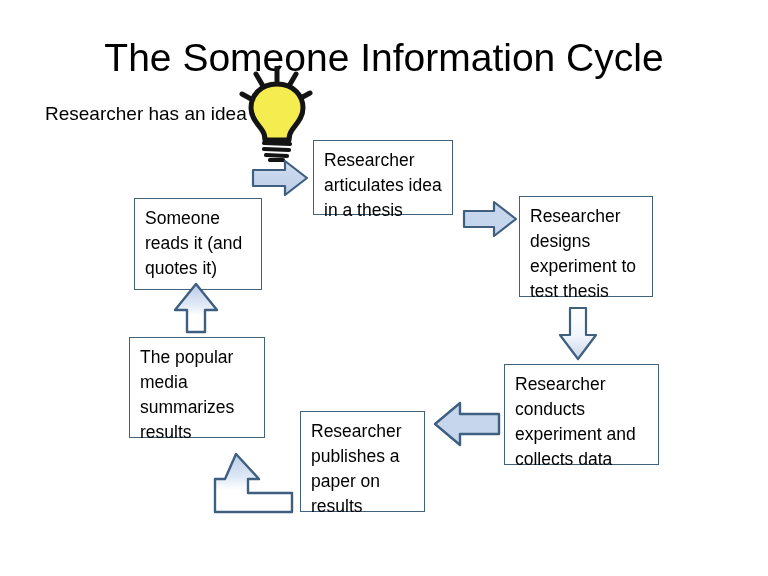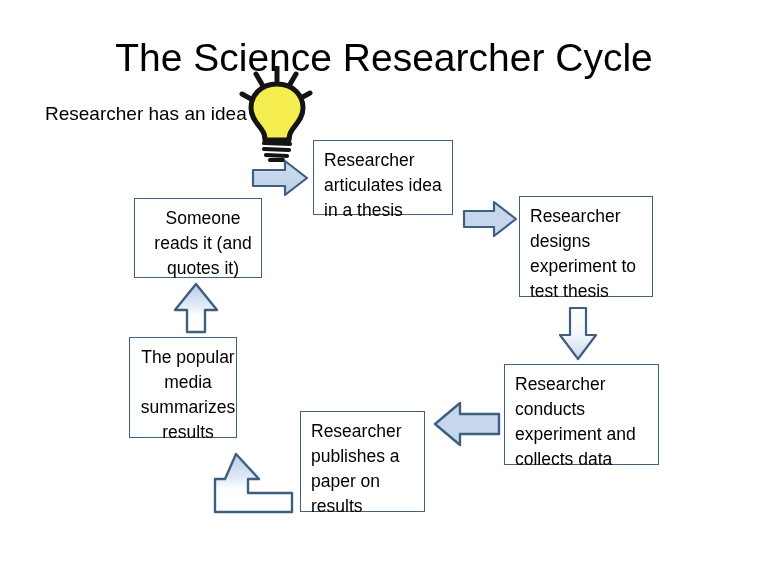"The Science Researcher Cycle" div.title { text: Science Researcher -> Someone Information }
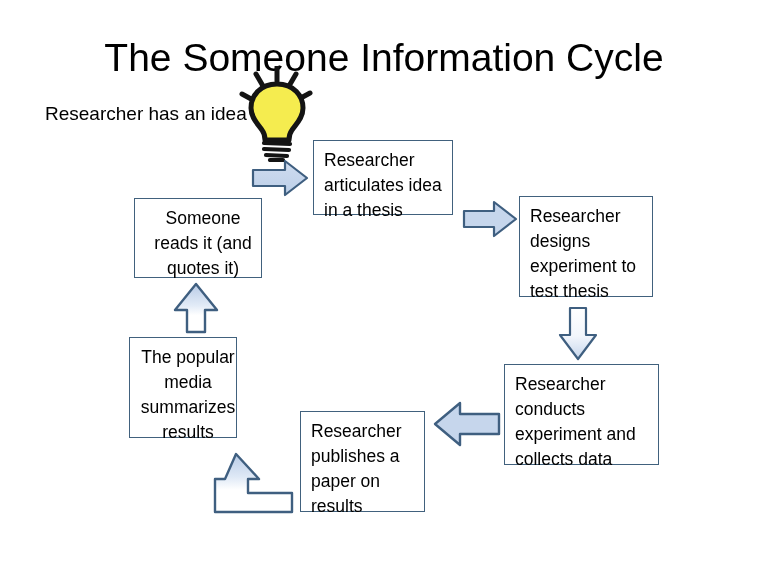"Someone" div.node { height: 80px -> 92px; text-align: center -> none }
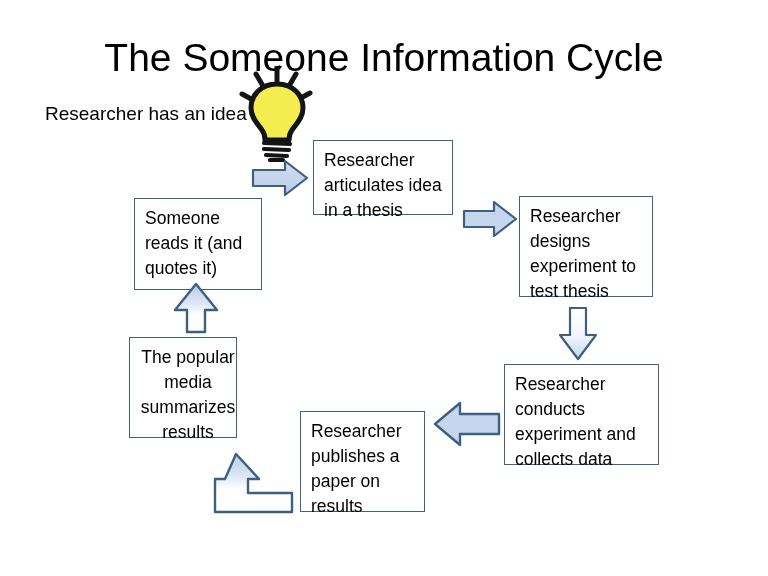"The popular" div.node { text-align: center -> none; width: 108px -> 136px }
